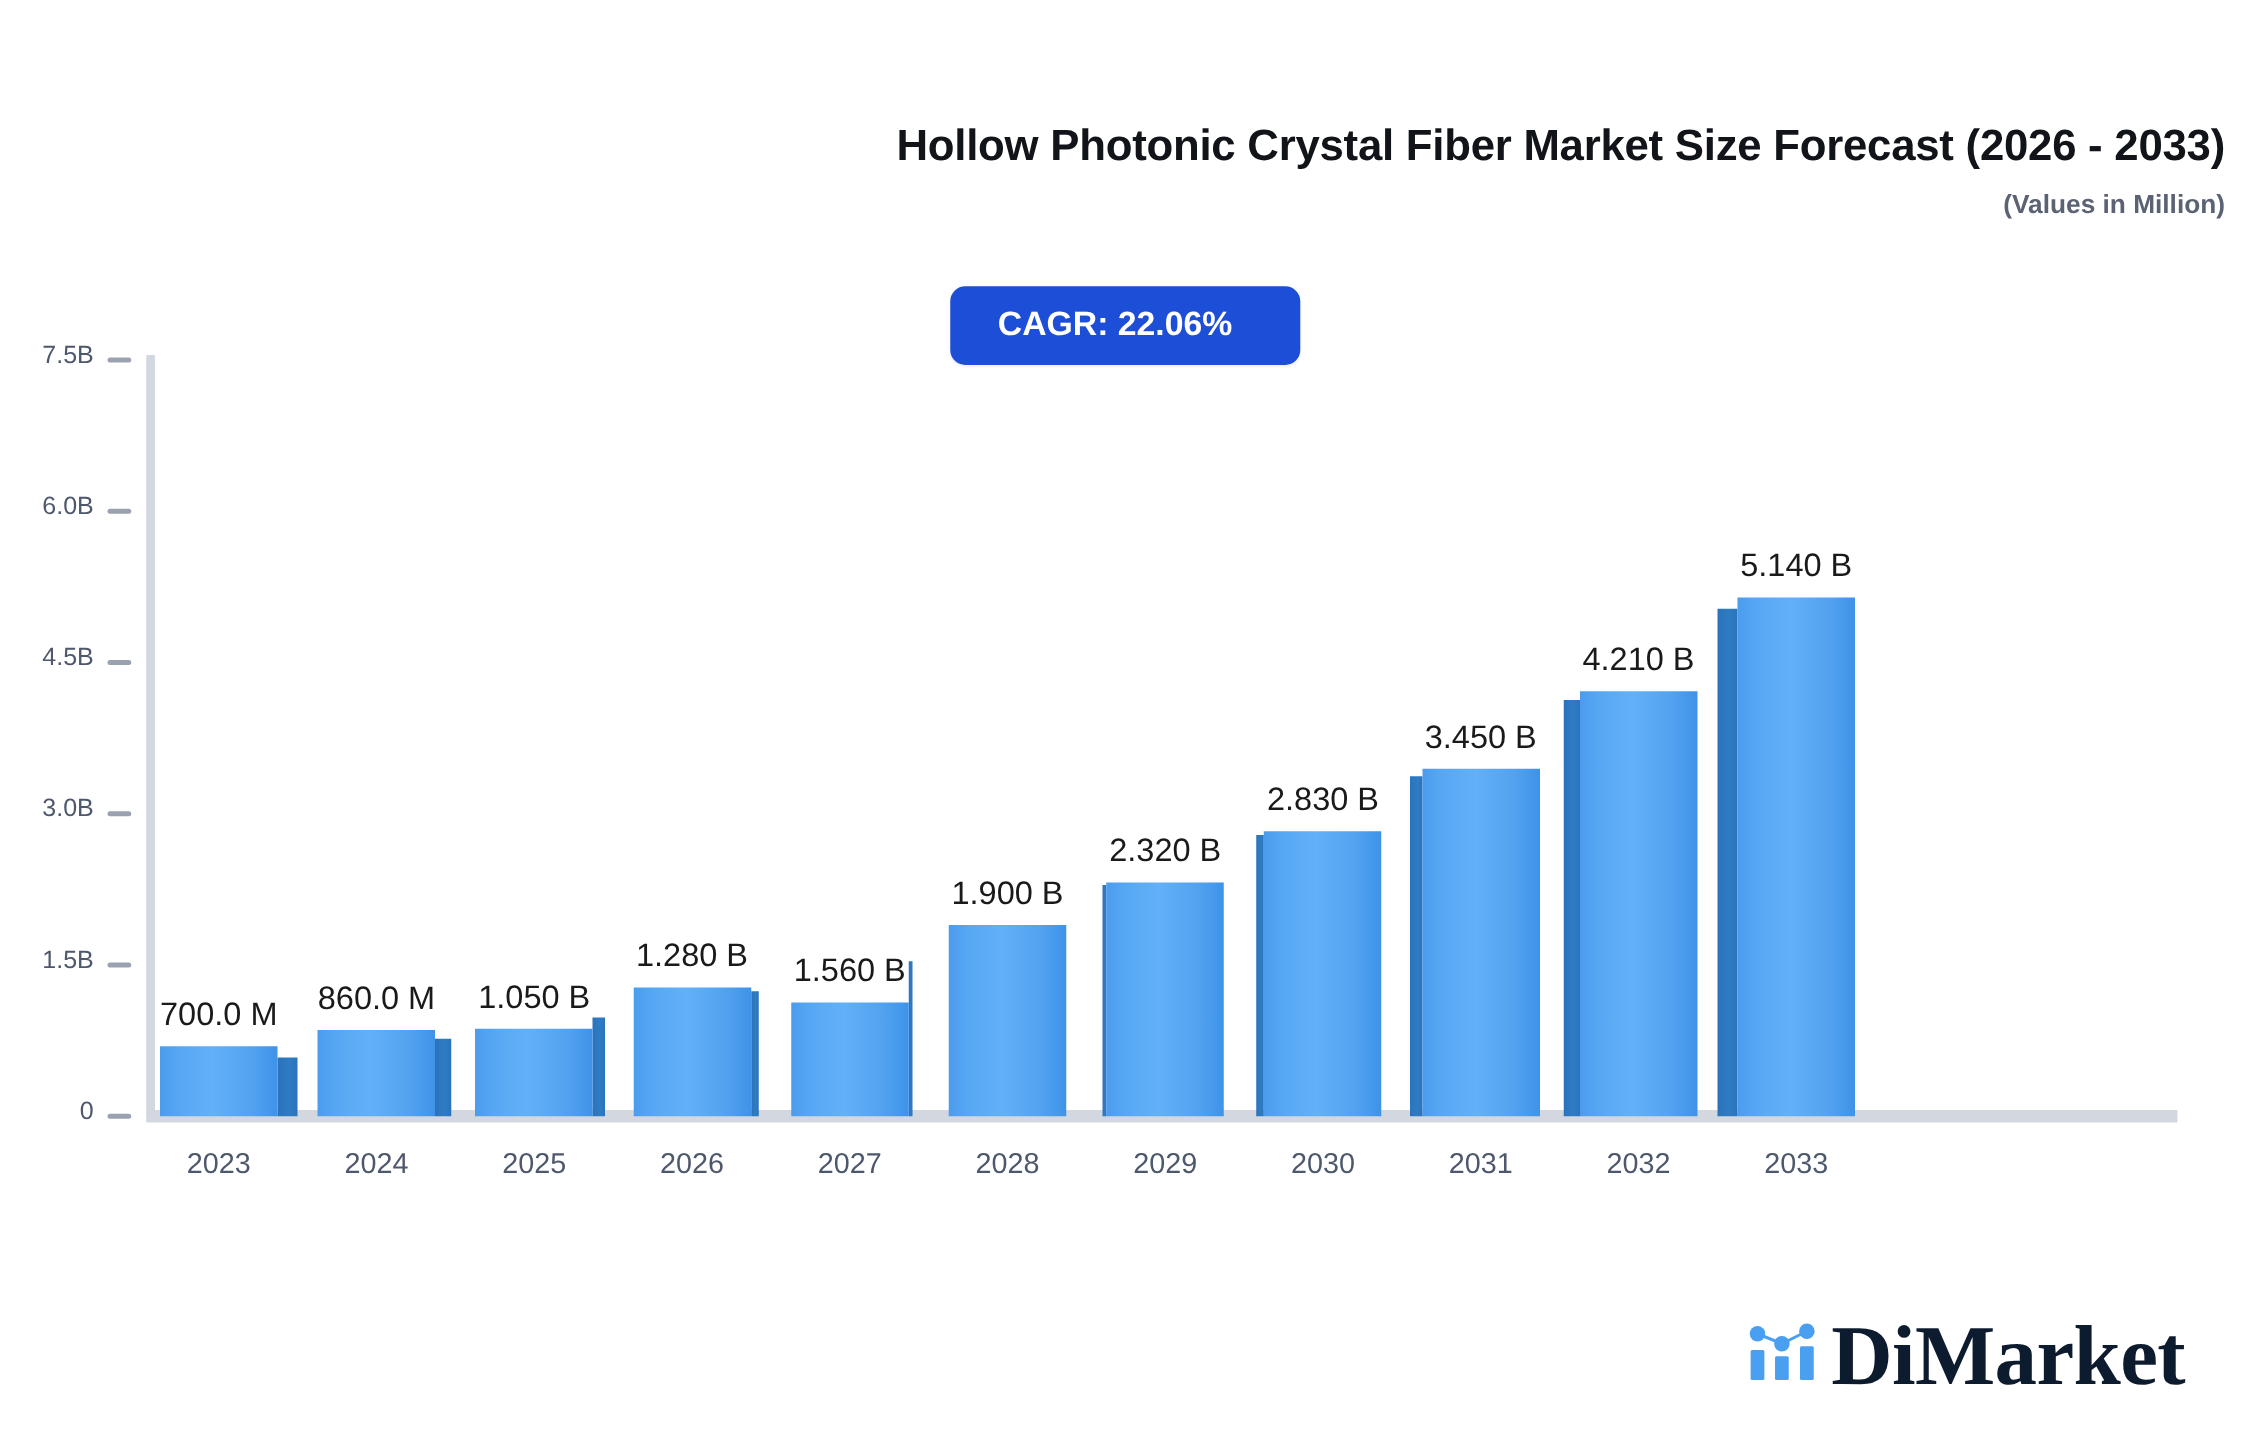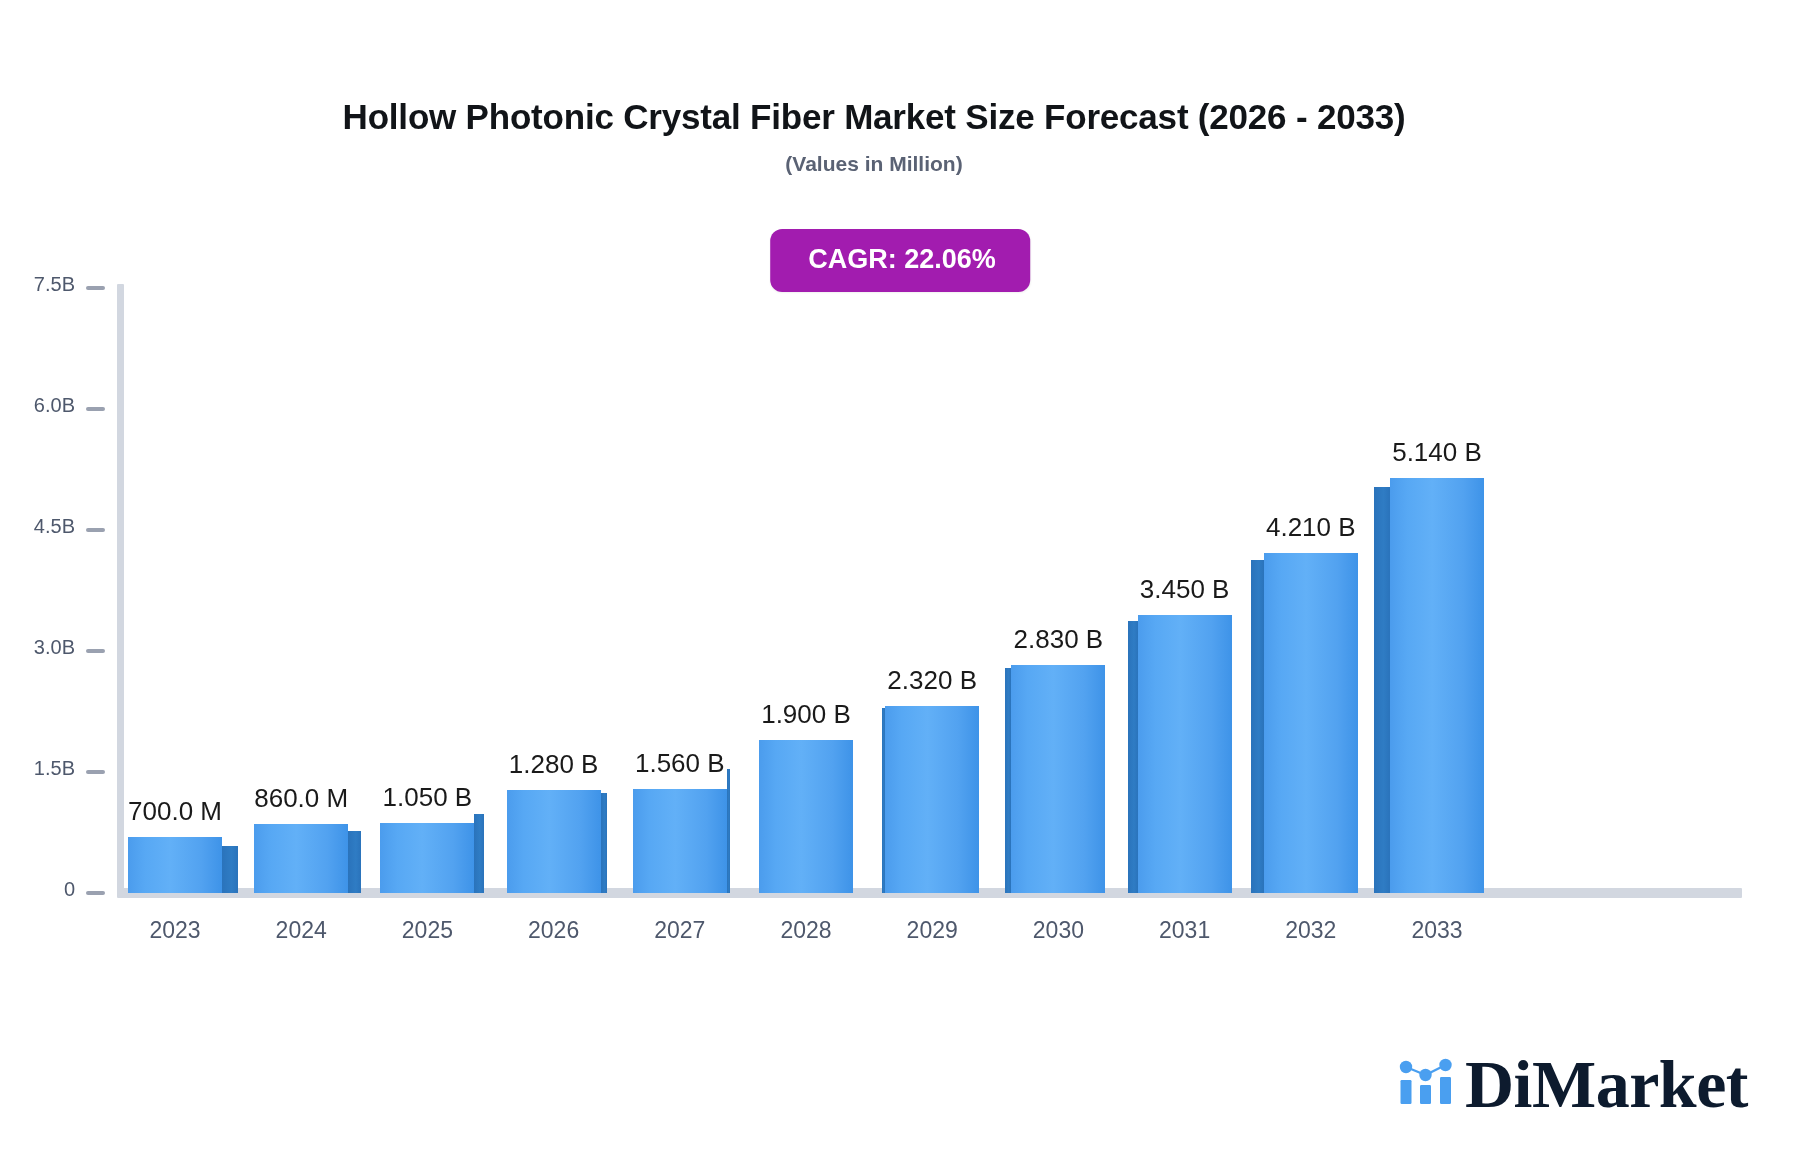"Hollow Photonic Crystal Fiber Market" #title-block { padding-left: none -> 32px; text-align: center -> right }
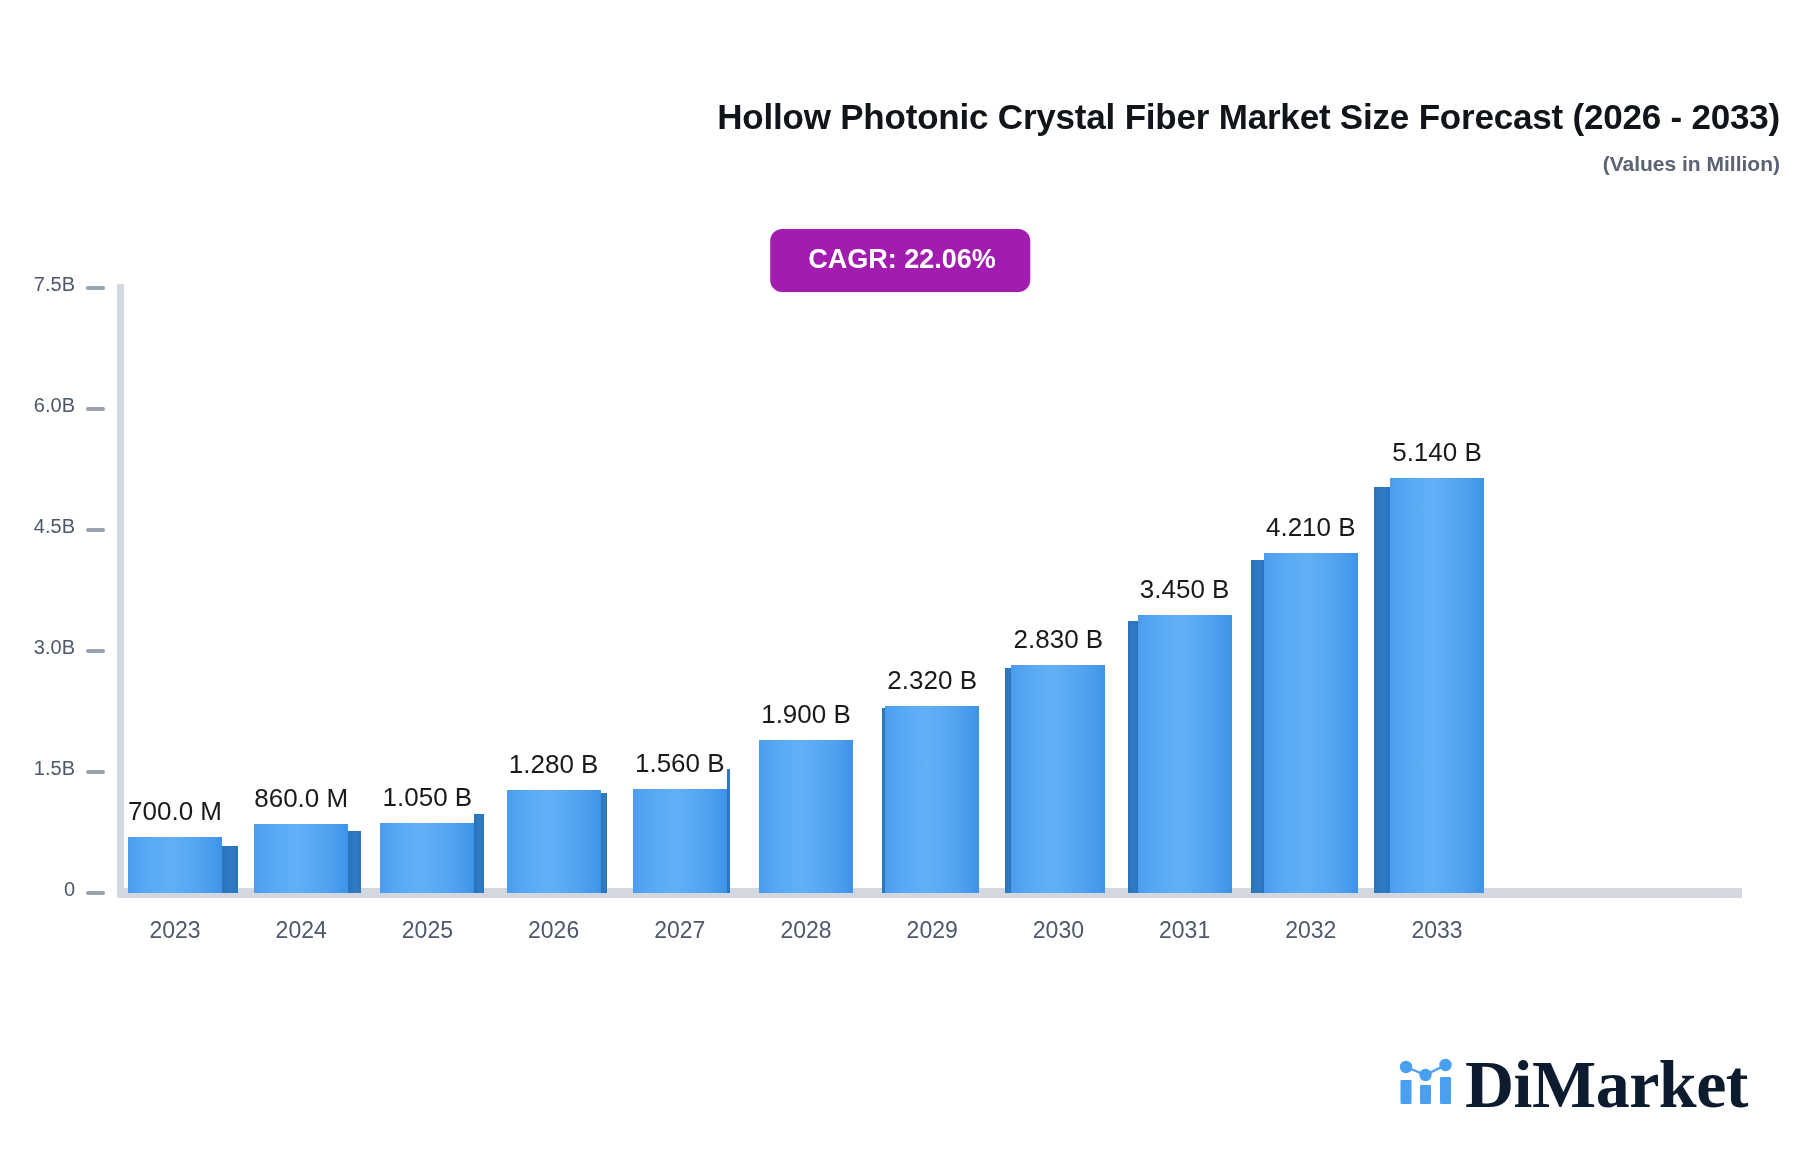"CAGR: 22.06%" #cagr-badge { background: #a21caf -> #1d4ed8; padding: 15px 34px 17px 38px -> 15px 54px 17px 38px }
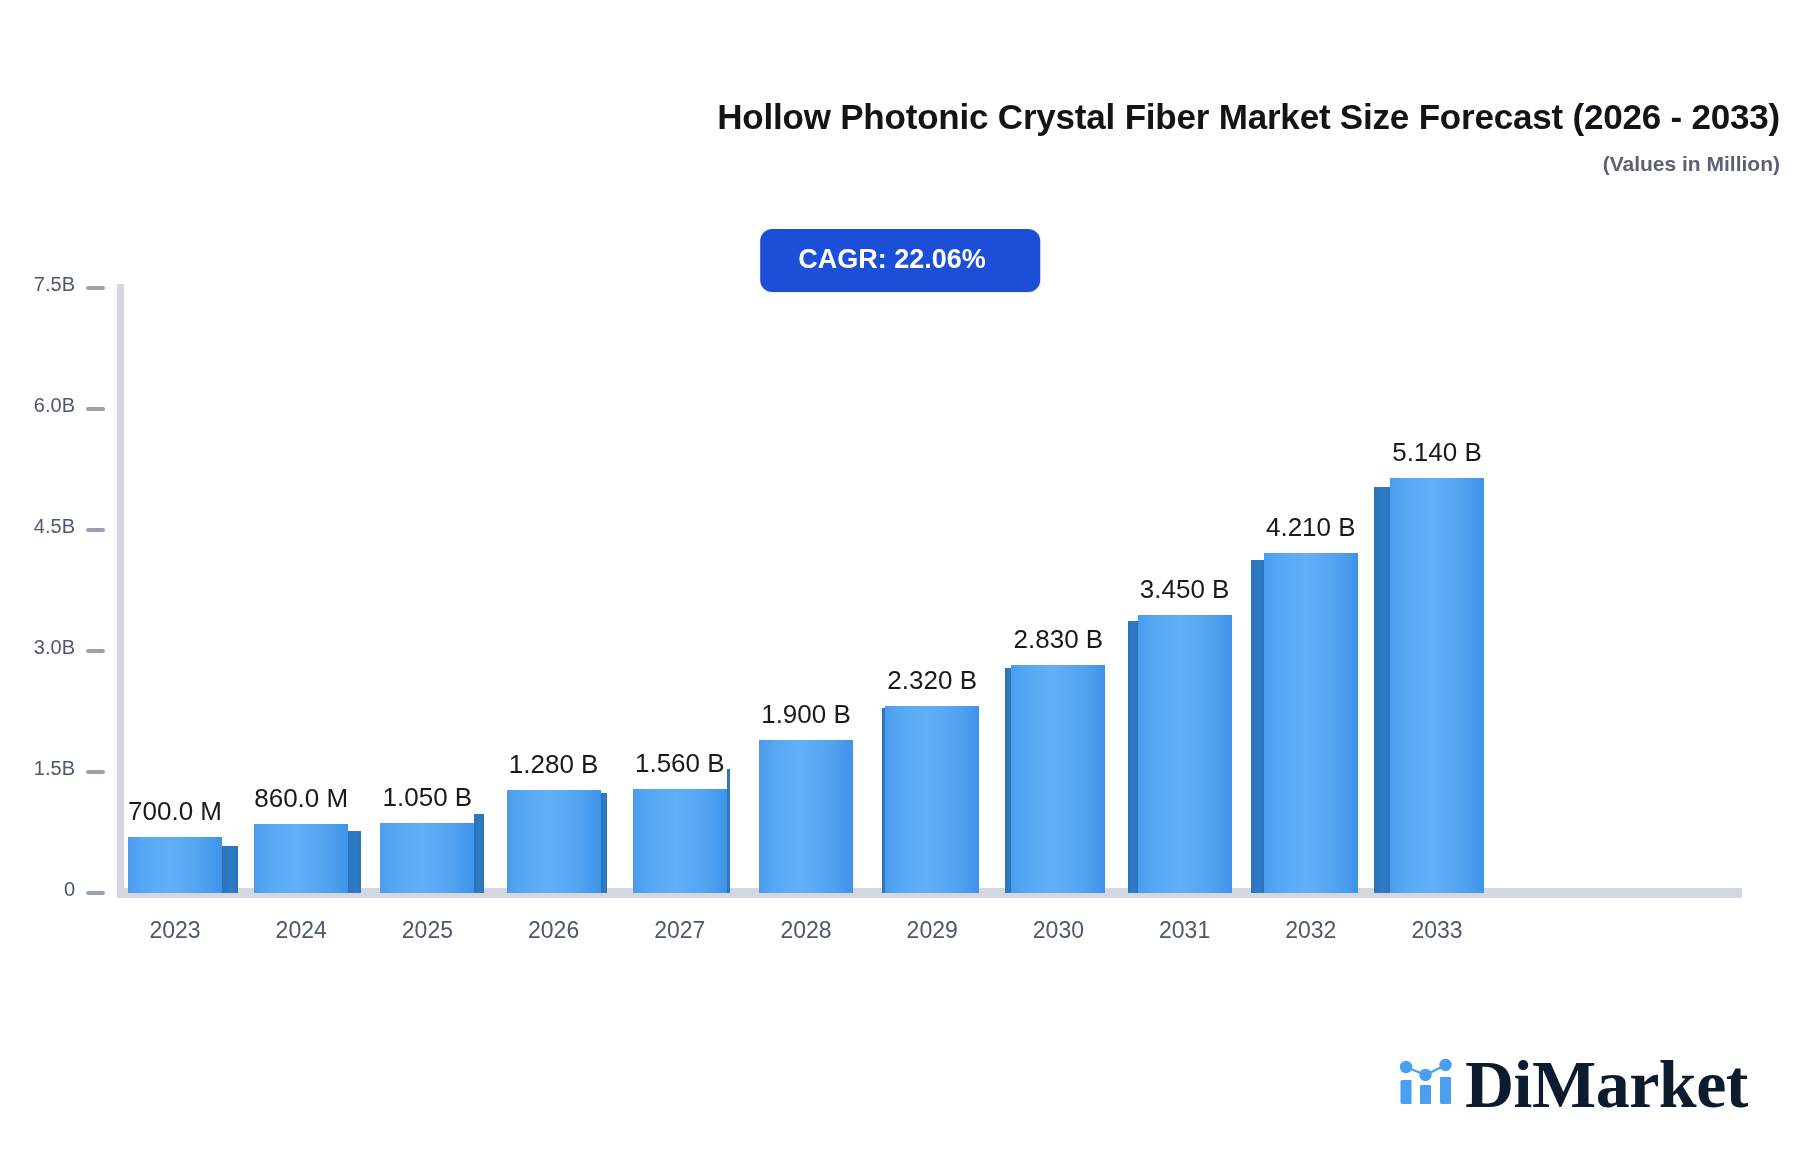"1.560 B" div.bar-group { height: 104px -> 91px }
